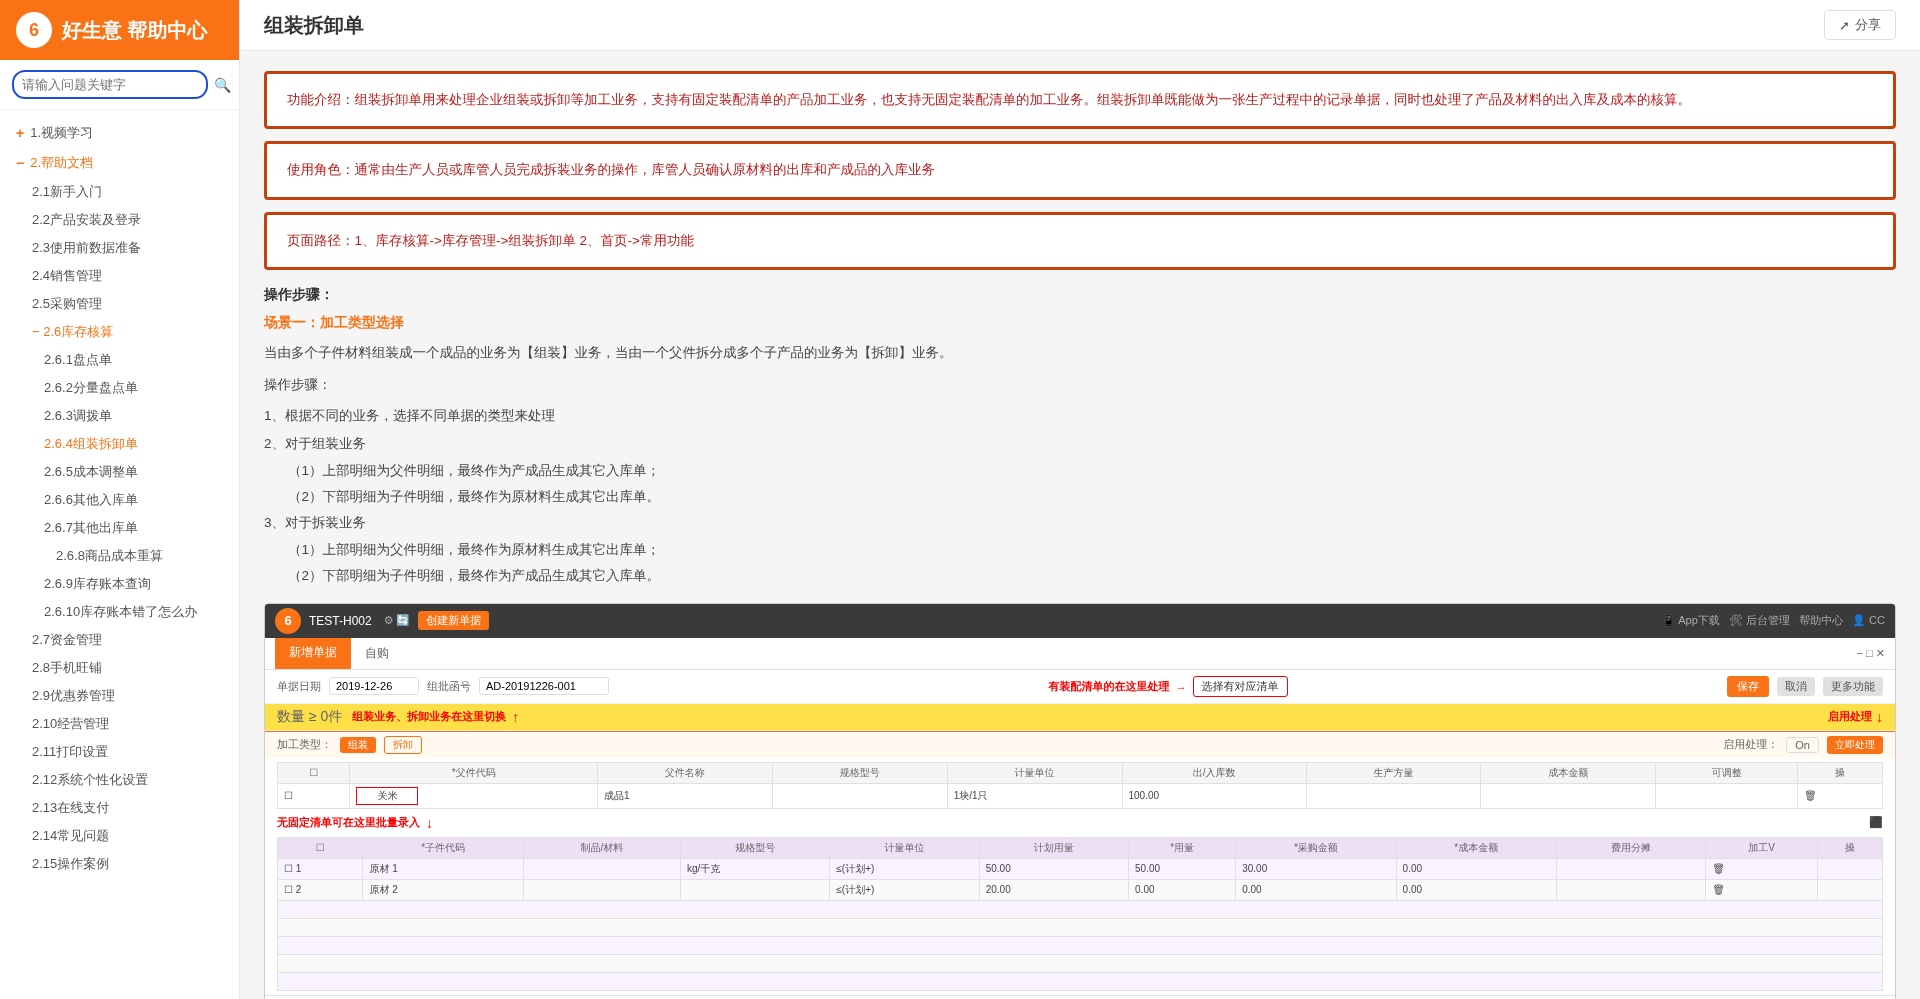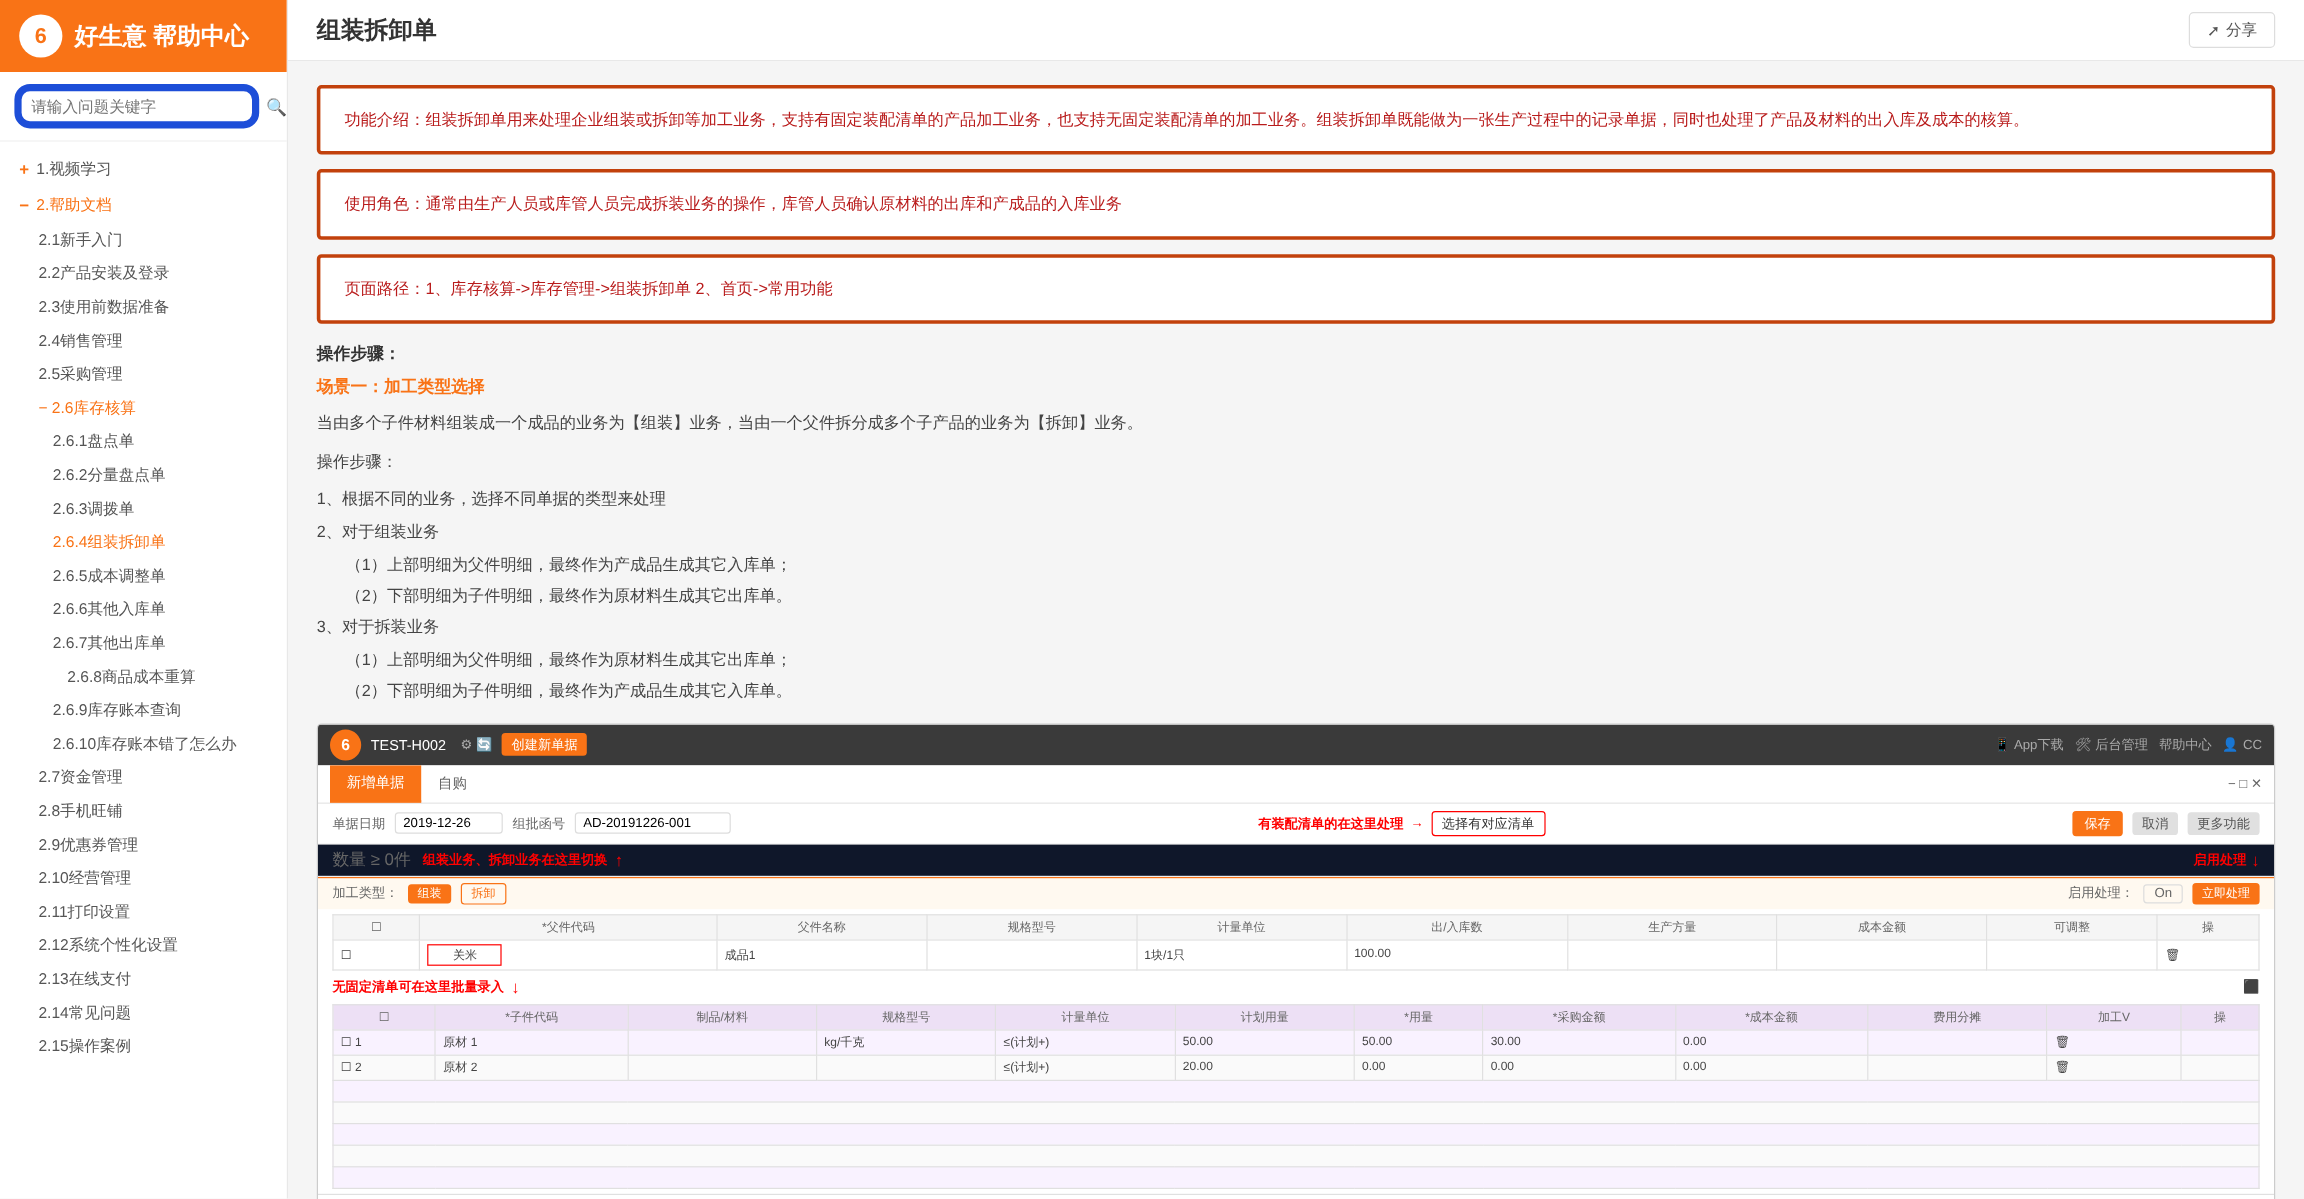"请输入问题关键字" .search-bar input { border: 6px solid #1d4ed8 -> 2px solid #1d4ed8 }
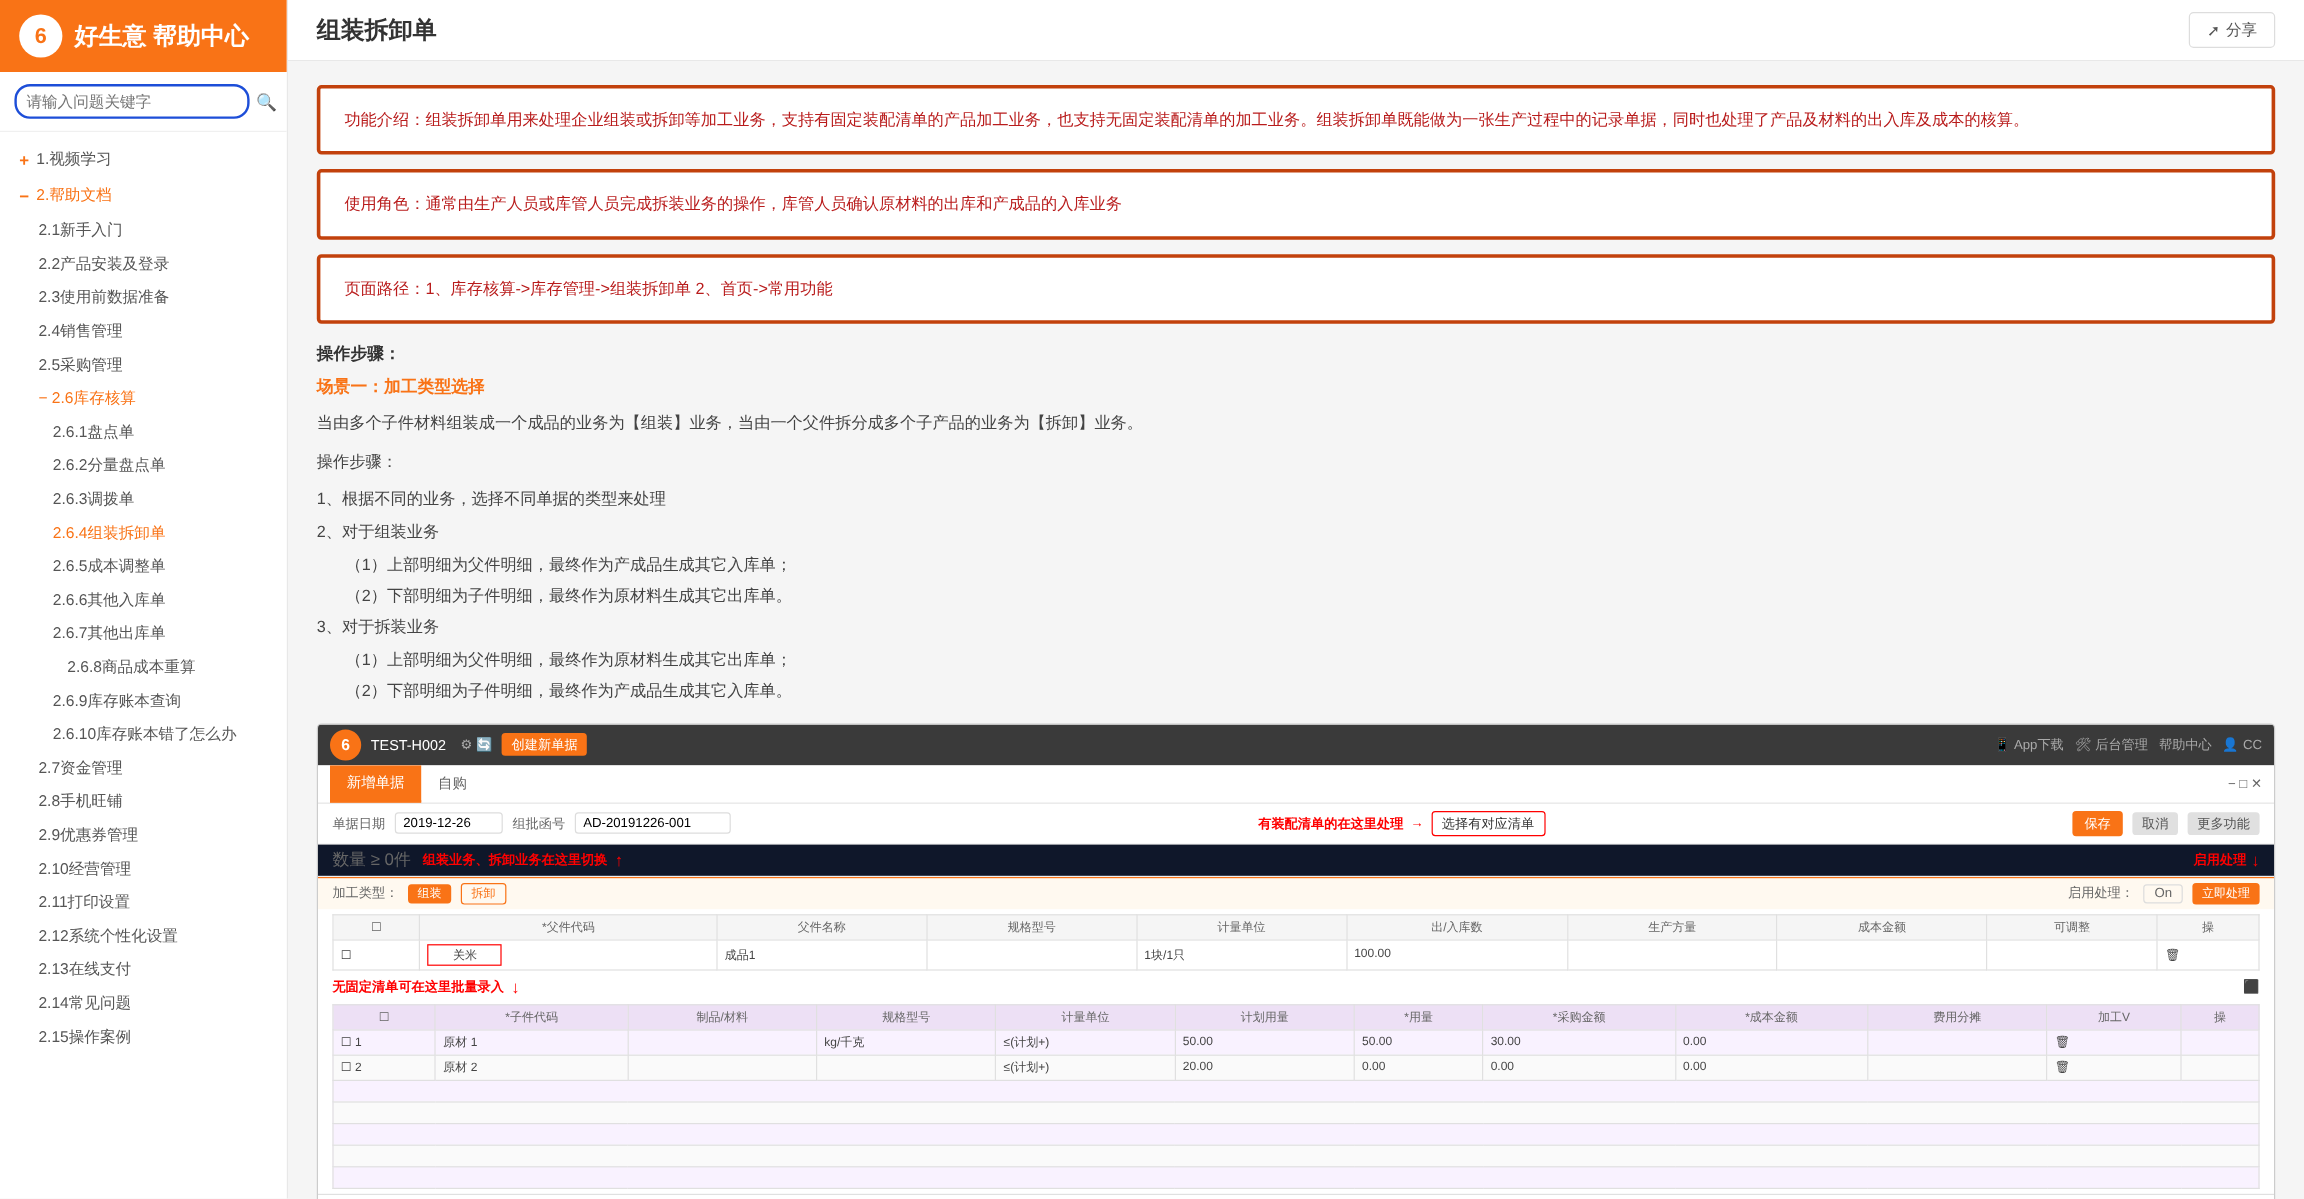"数量 ≥ 0件" div { background: #0f172a -> #fde047 }
